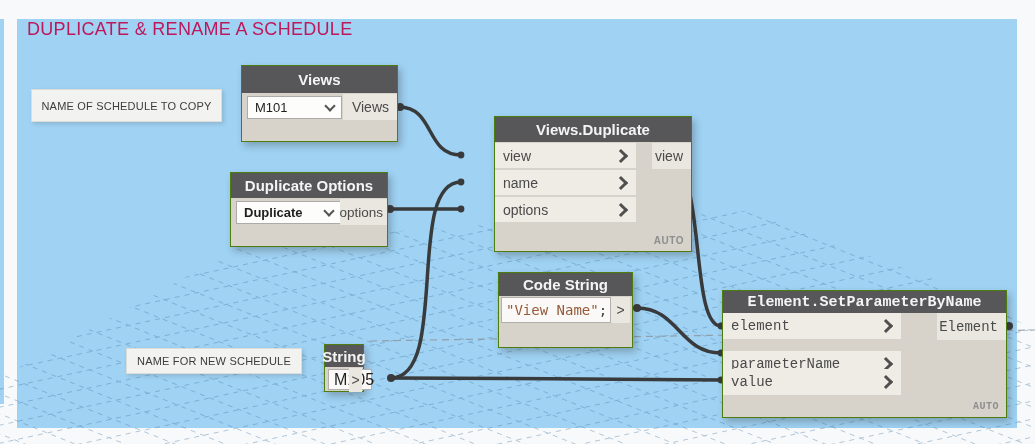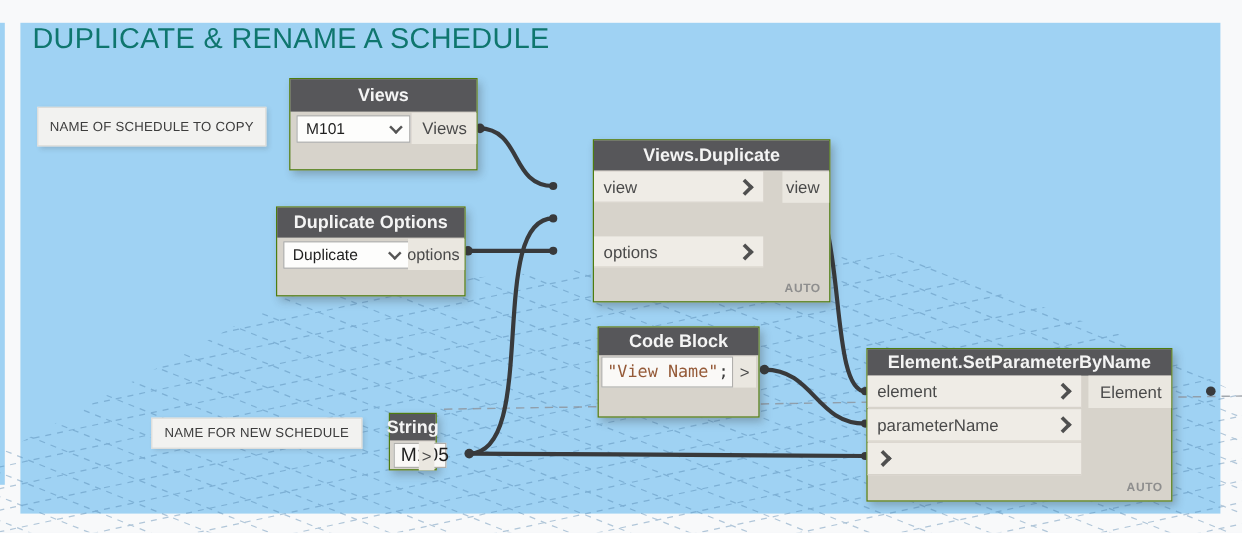"DUPLICATE & RENAME A SCHEDULE" .group-title { color: #0f766e -> #be185d; font-size: 24px -> 18px }
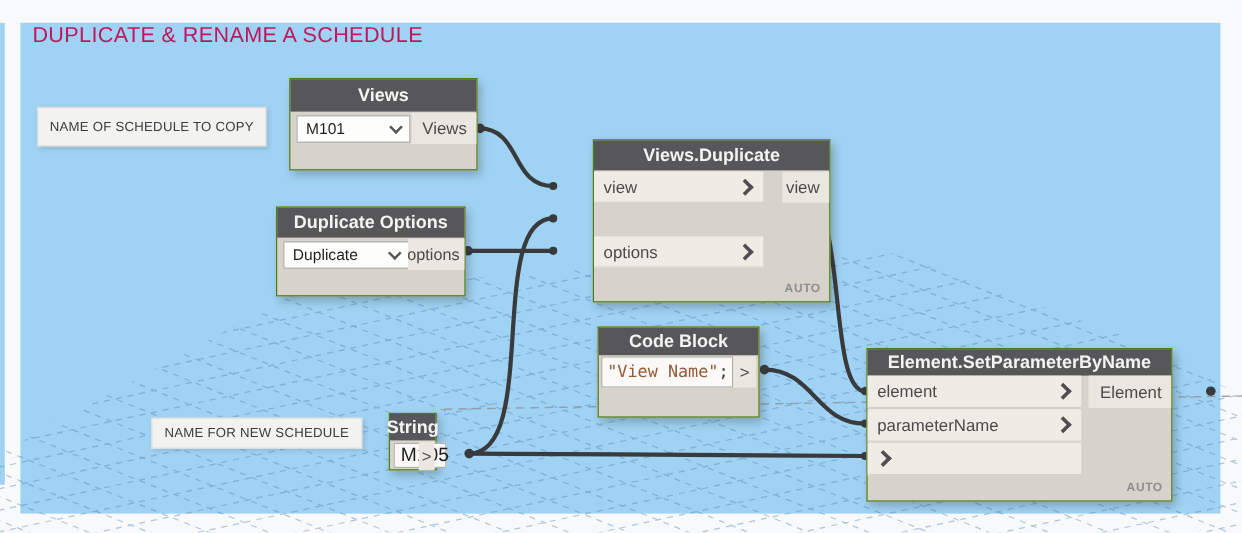"name" div.in-port { html: none -> <div> <span>name</span> <span></span> </div> }
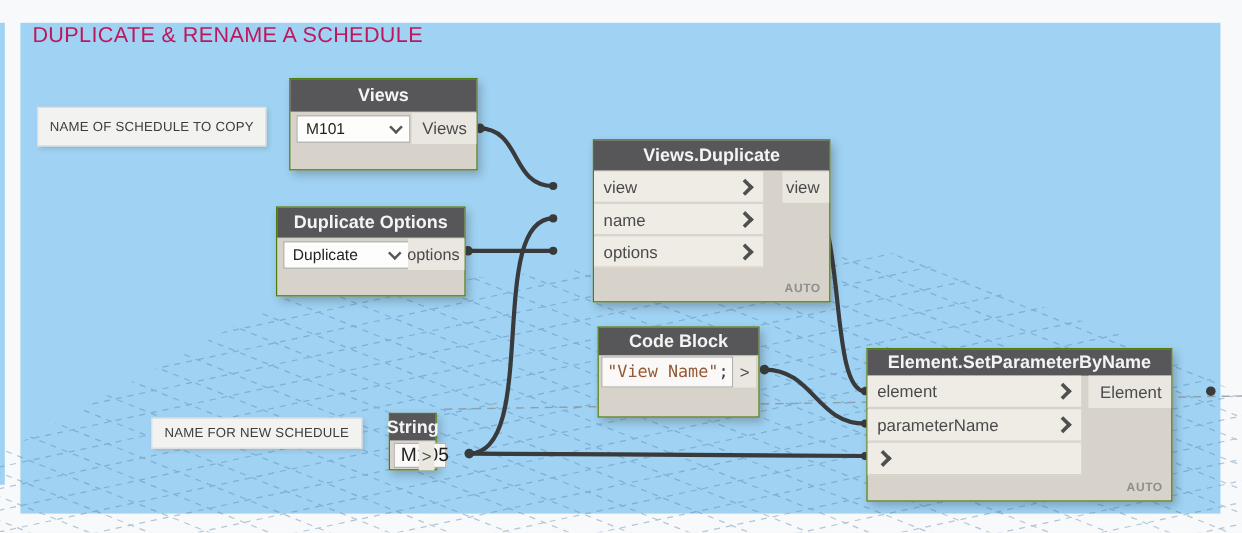"Duplicate" div.dropdown { font-weight: none -> bold }
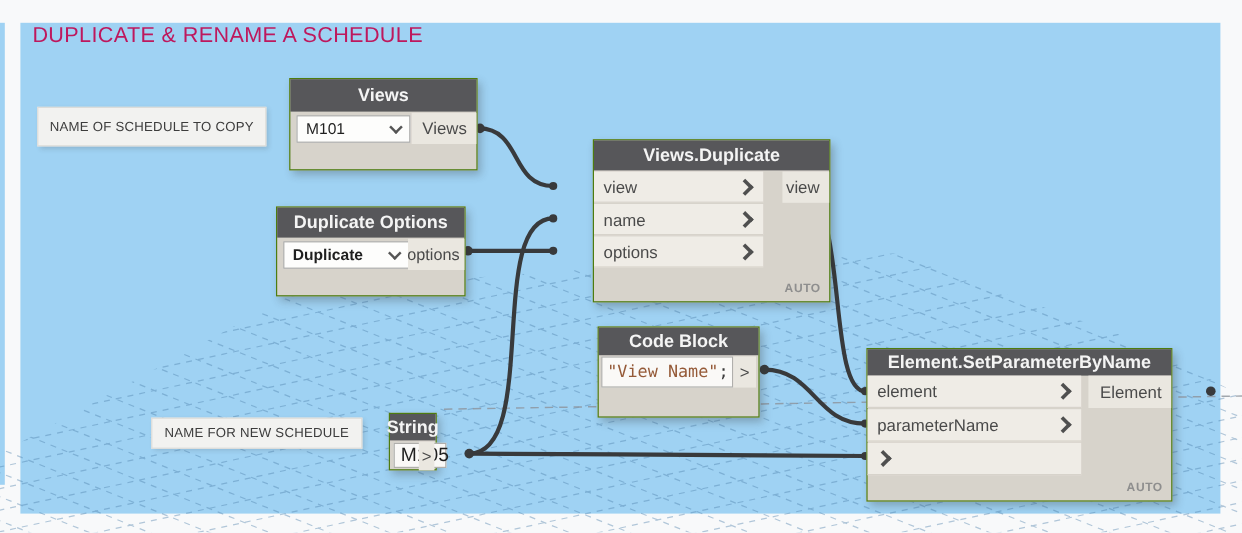"Code Block" div.node-header { text: Block -> String }
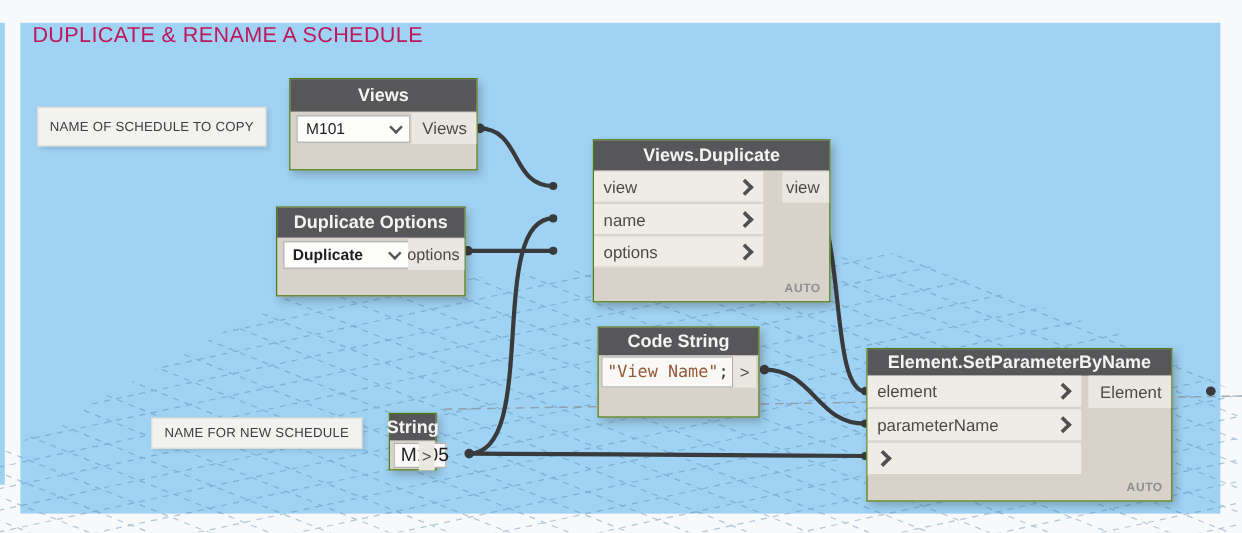"Element.SetParameterByName" div.node { font-family: none -> Liberation Mono, monospace; width: 255px -> 285px }
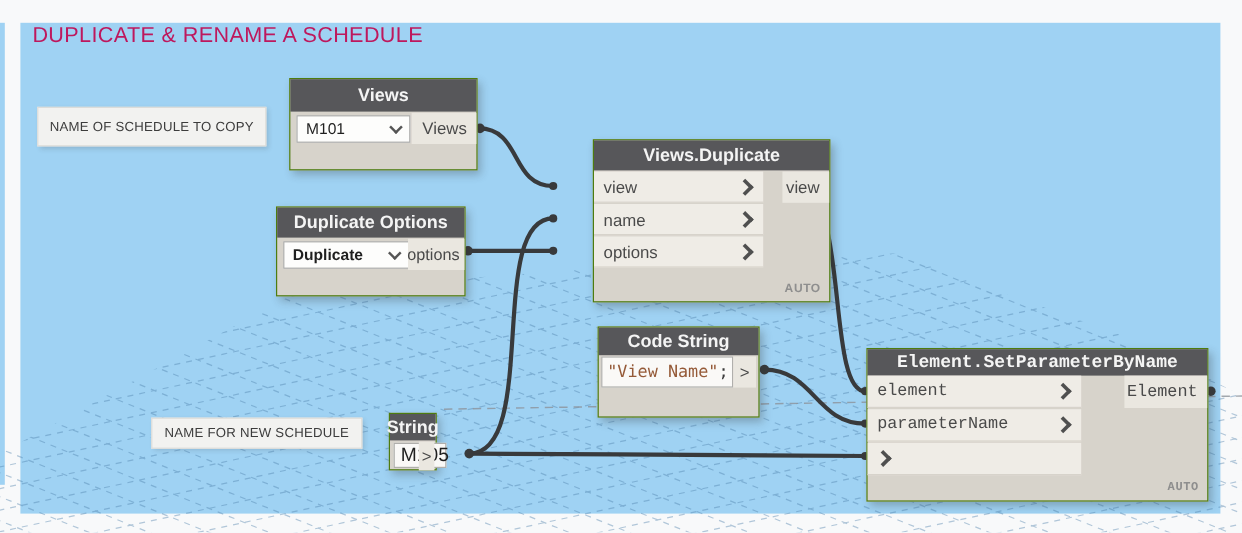"parameterName" div.in-port { top: 50px -> 60px }
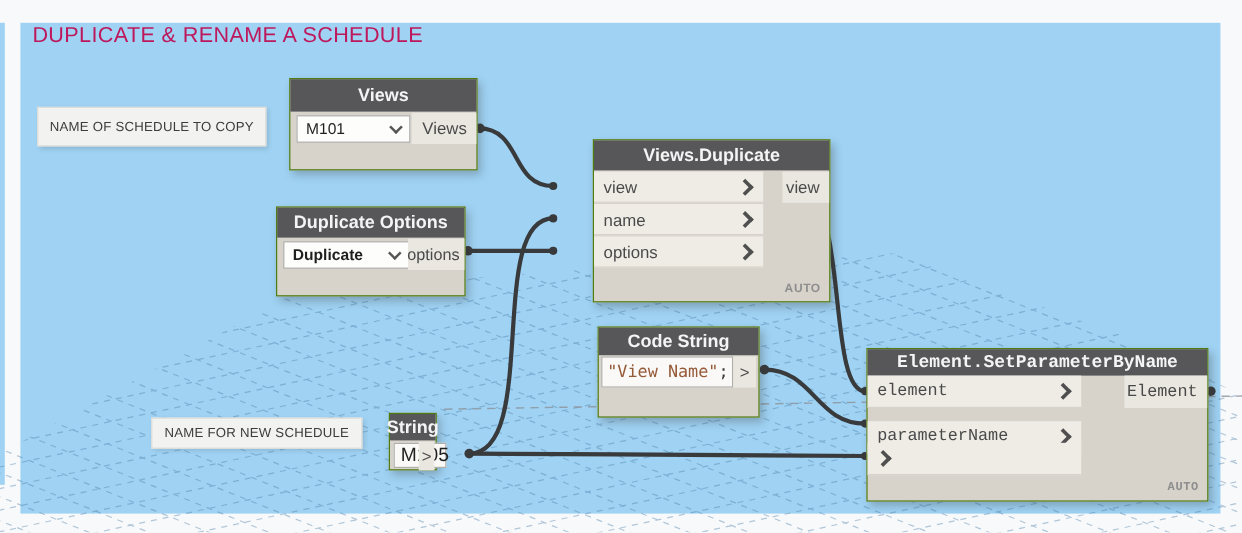"value" span.port-label { html: none -> <span>value</span> }
